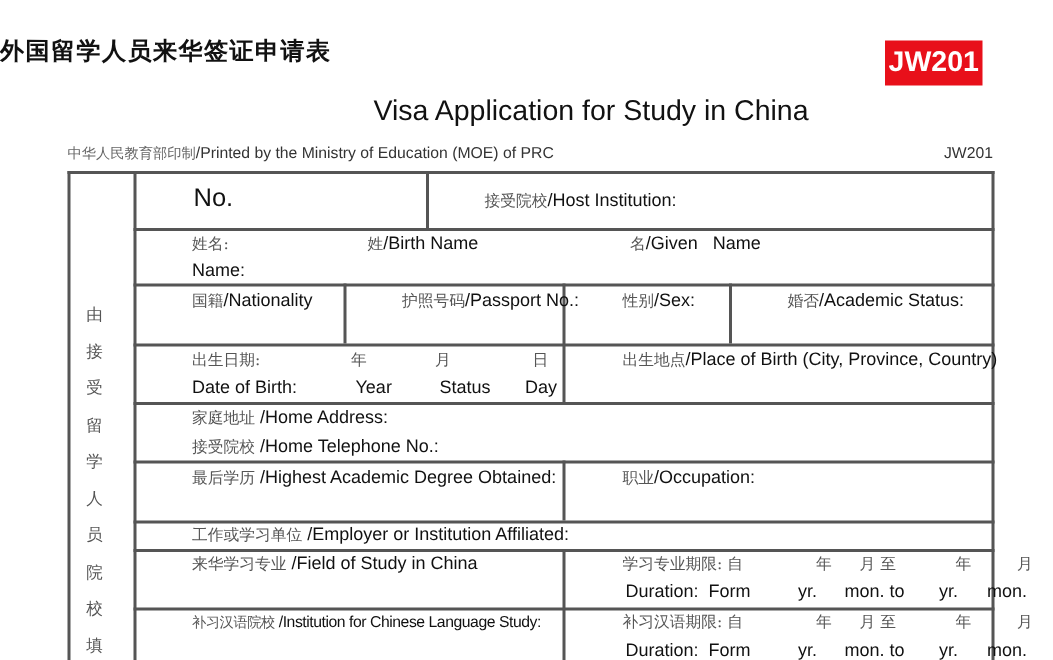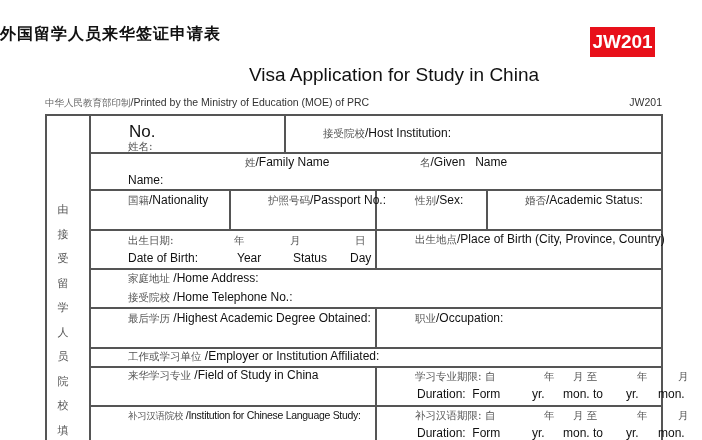"姓名:" div.cell { top: 138px -> 154px }
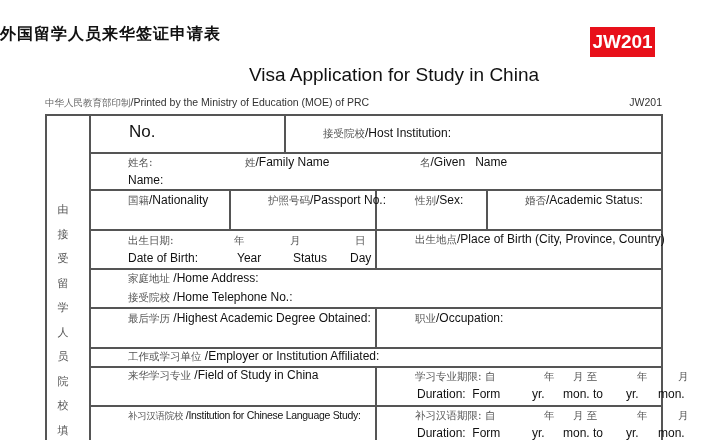"/Family Name" span { text: /Family -> /Birth }
